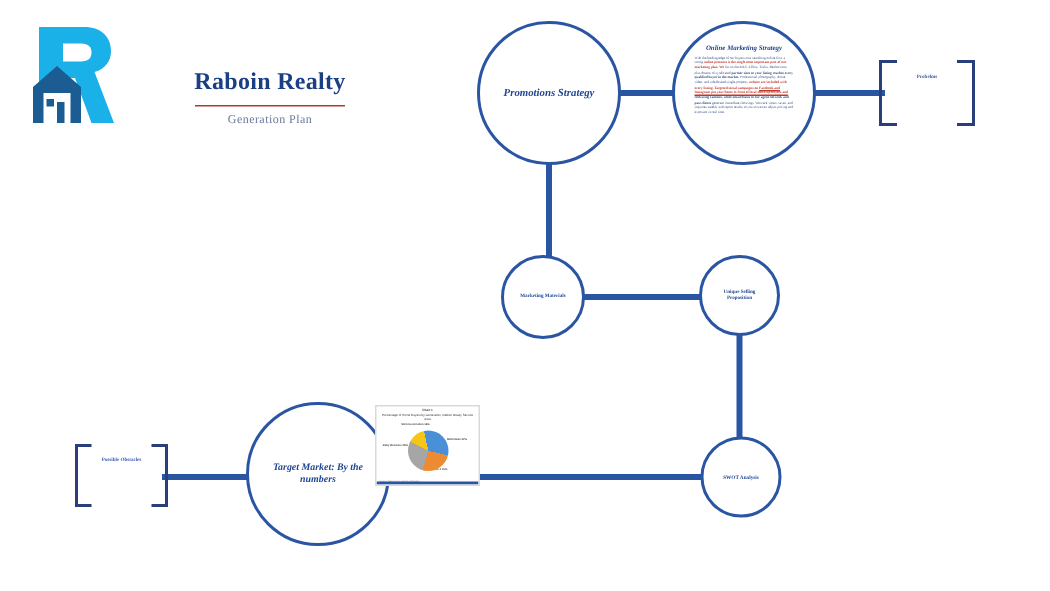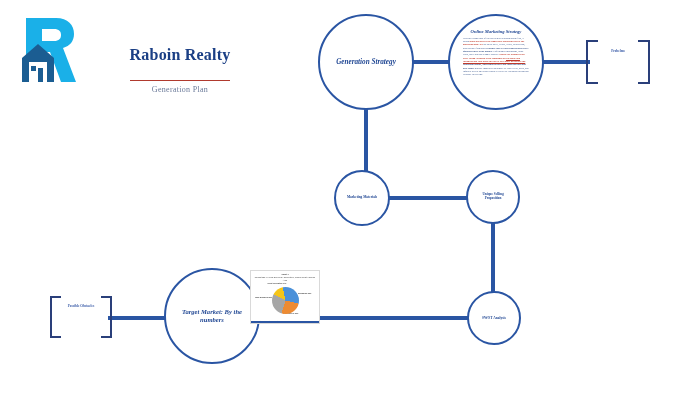"Raboin Realty" .brand-title { padding-bottom: 16px -> 6px }
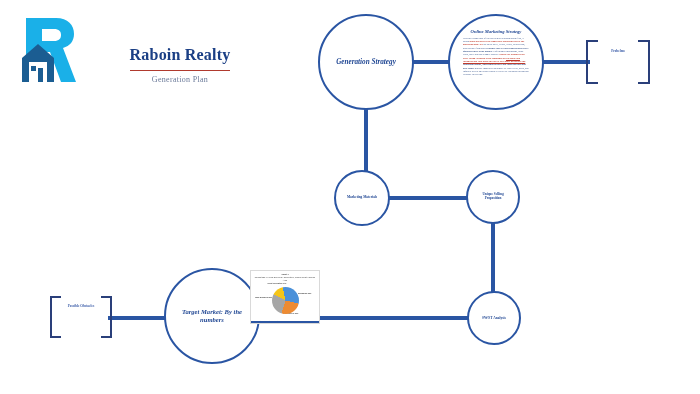"Generation Strategy" div.ctitle { text: Generation -> Promotions }
